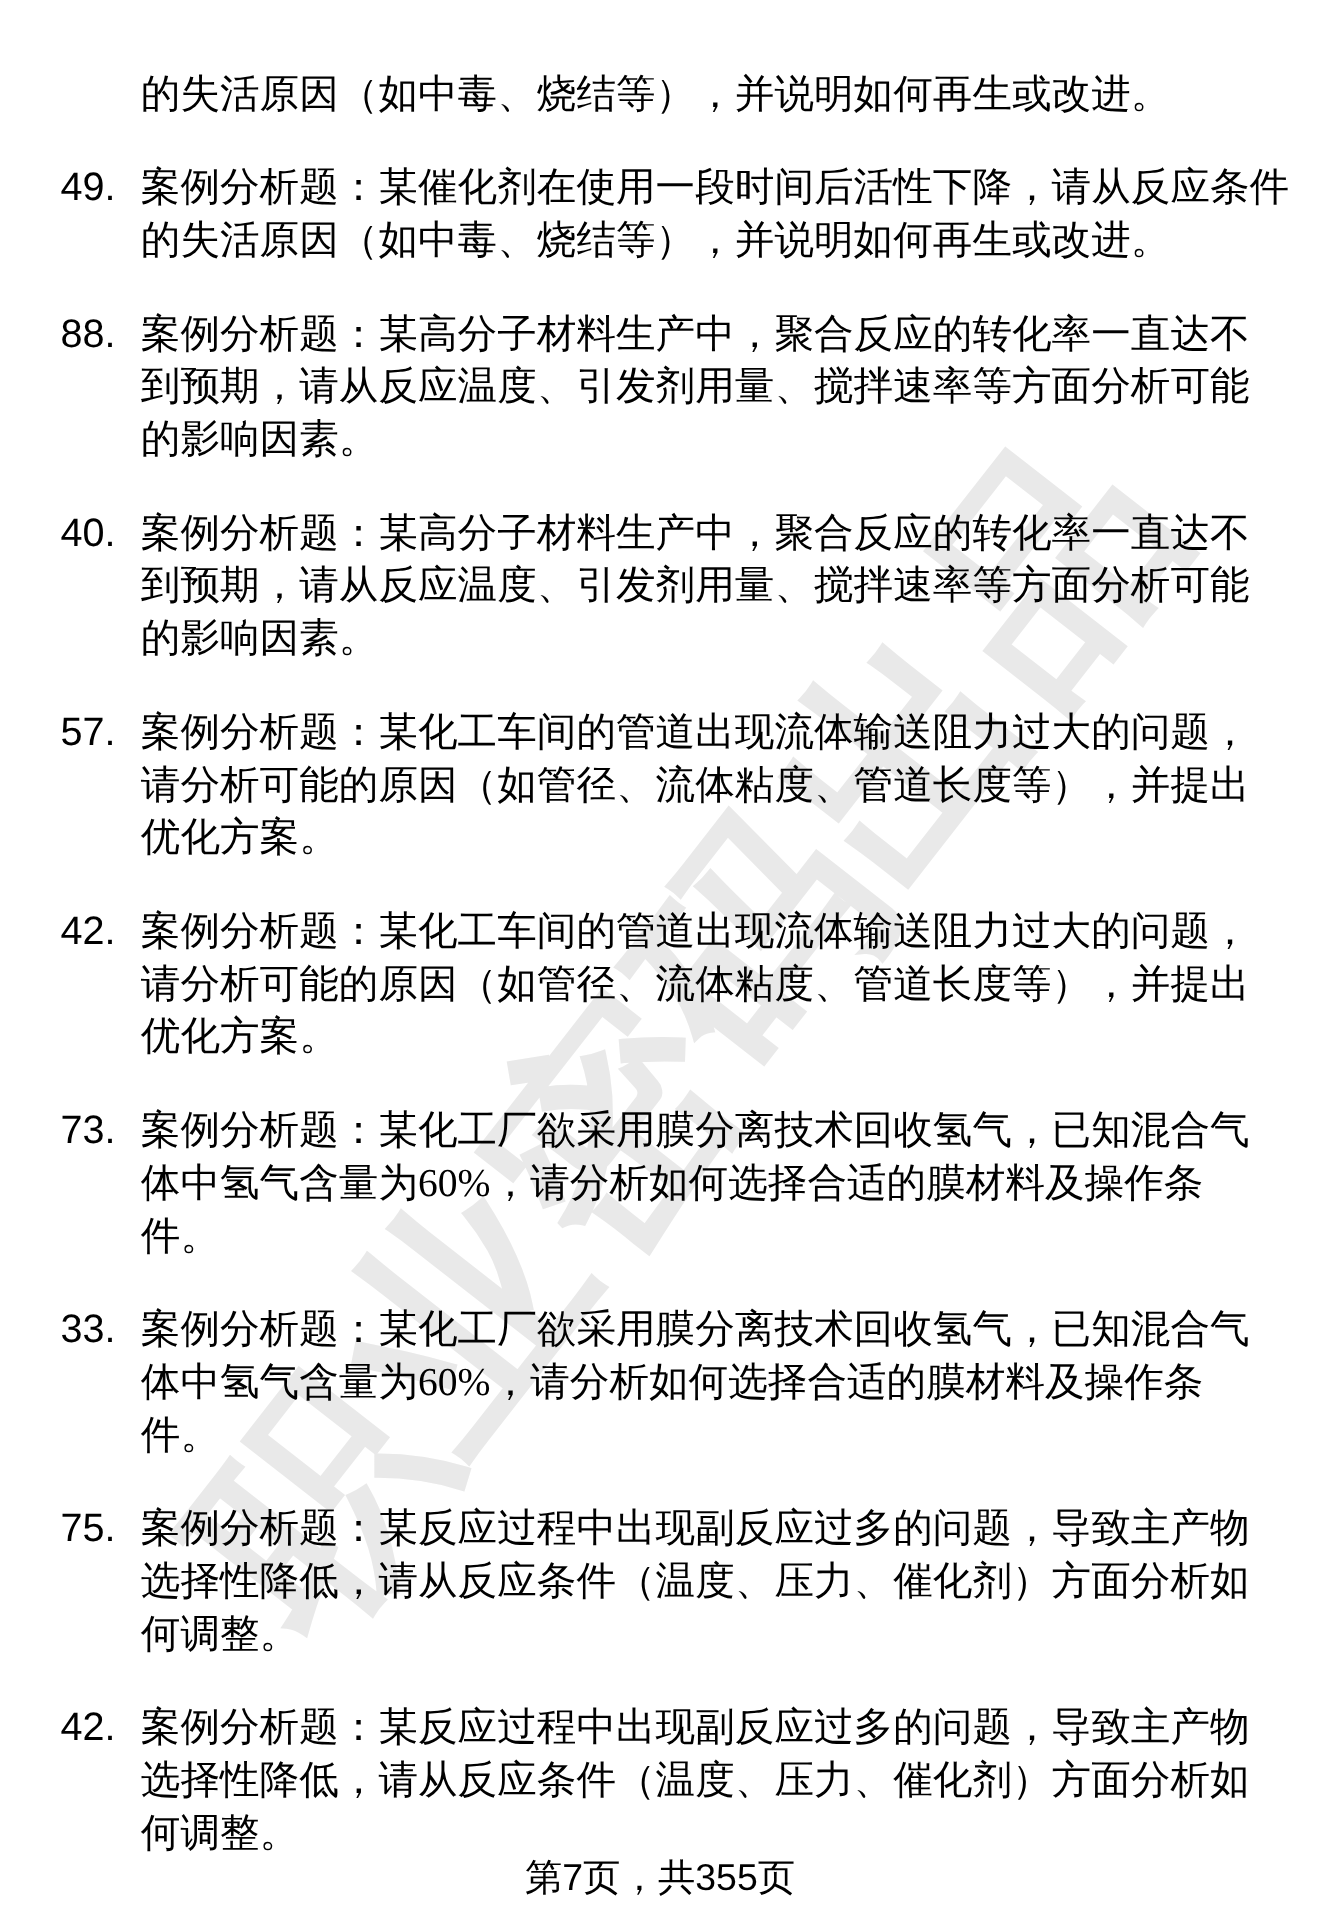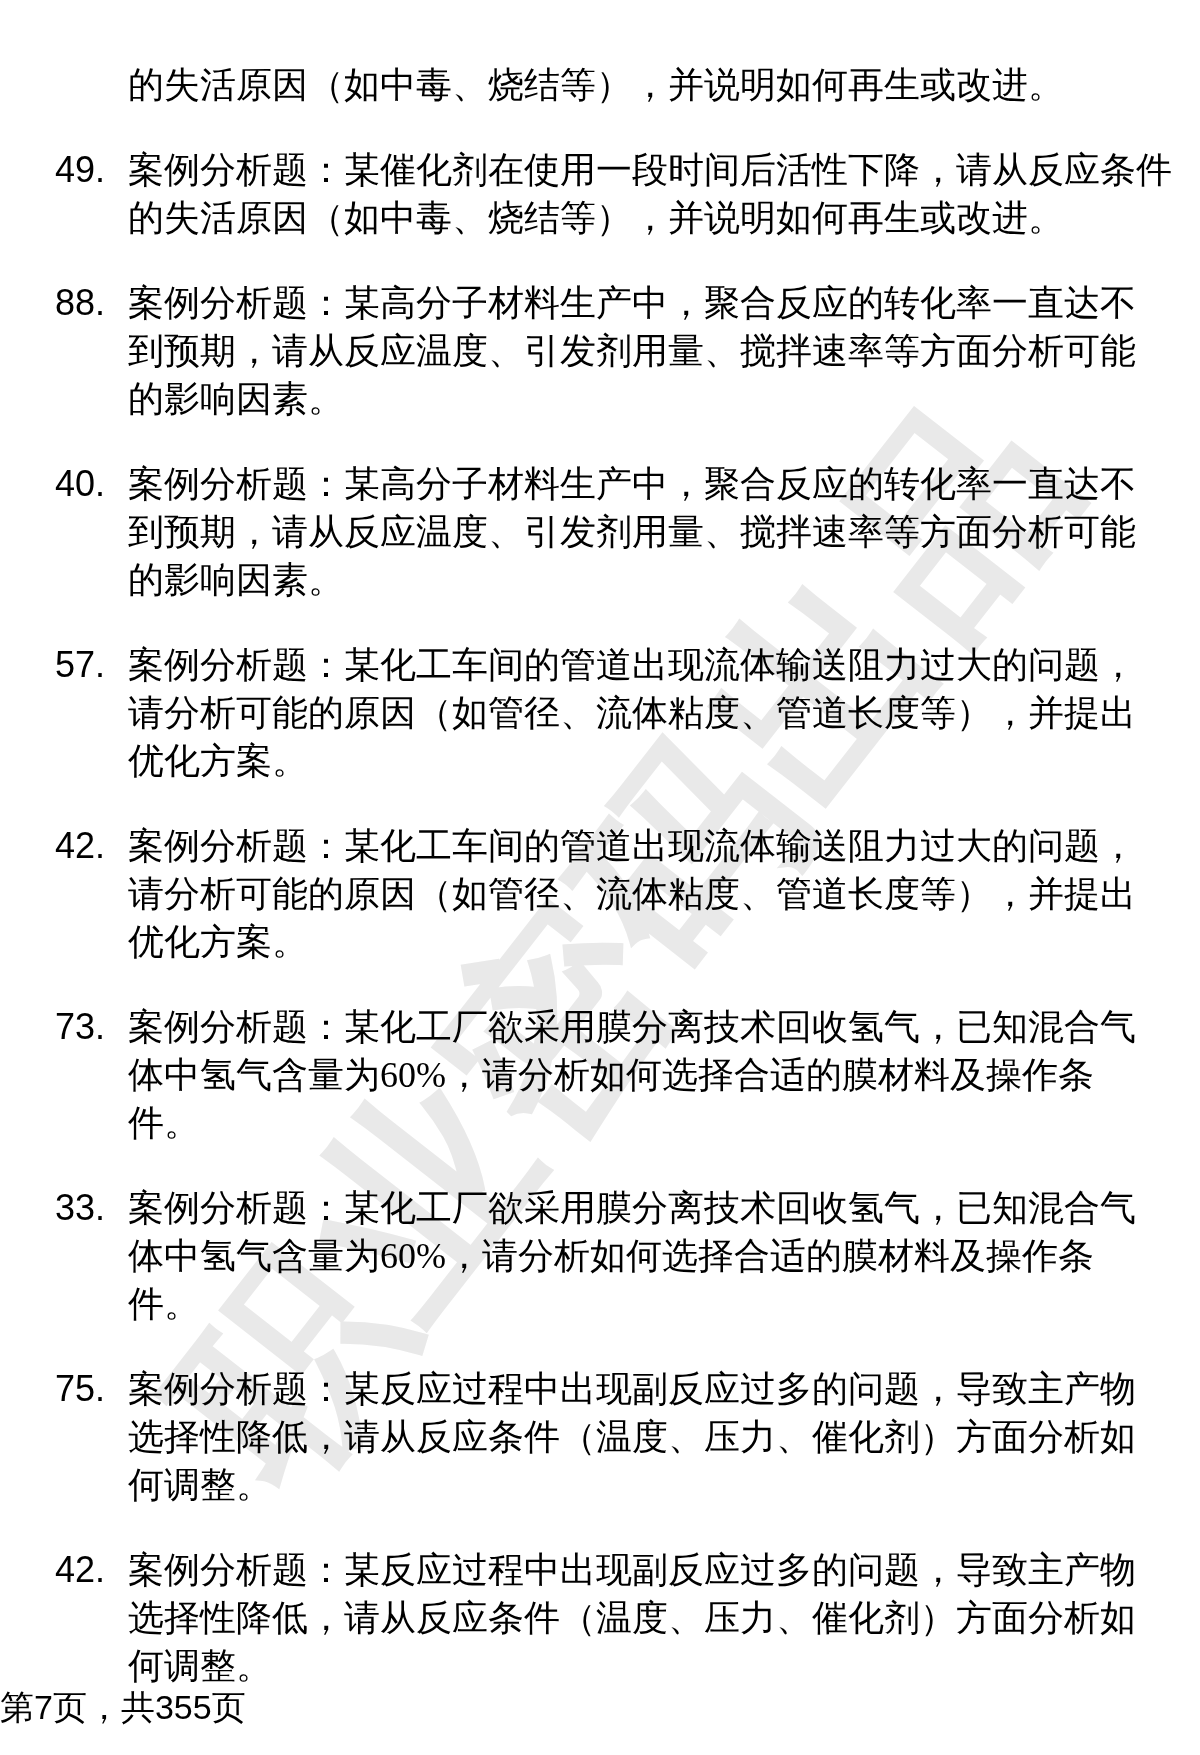"第7页，共355页" .footer { text-align: left -> center }
